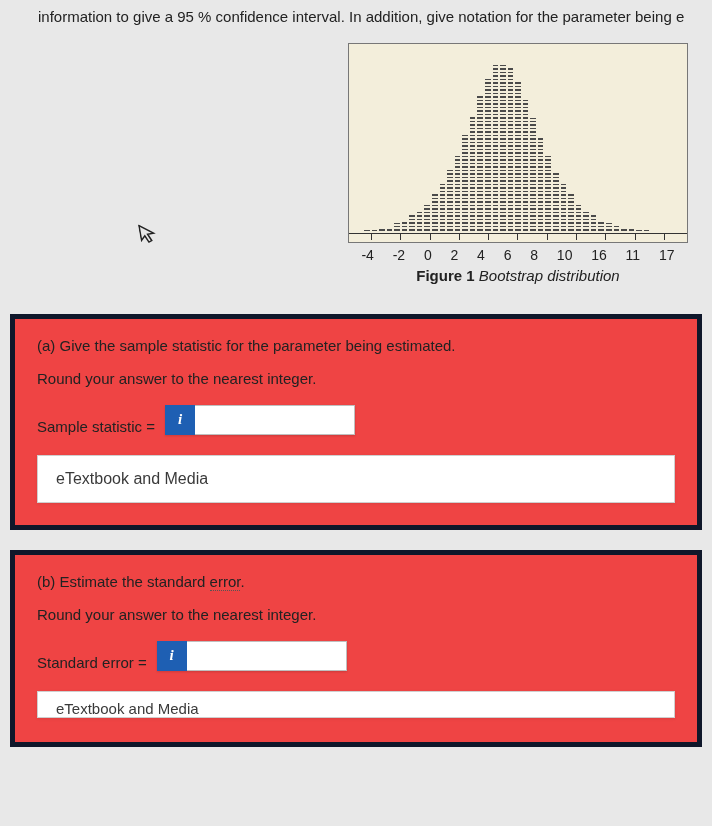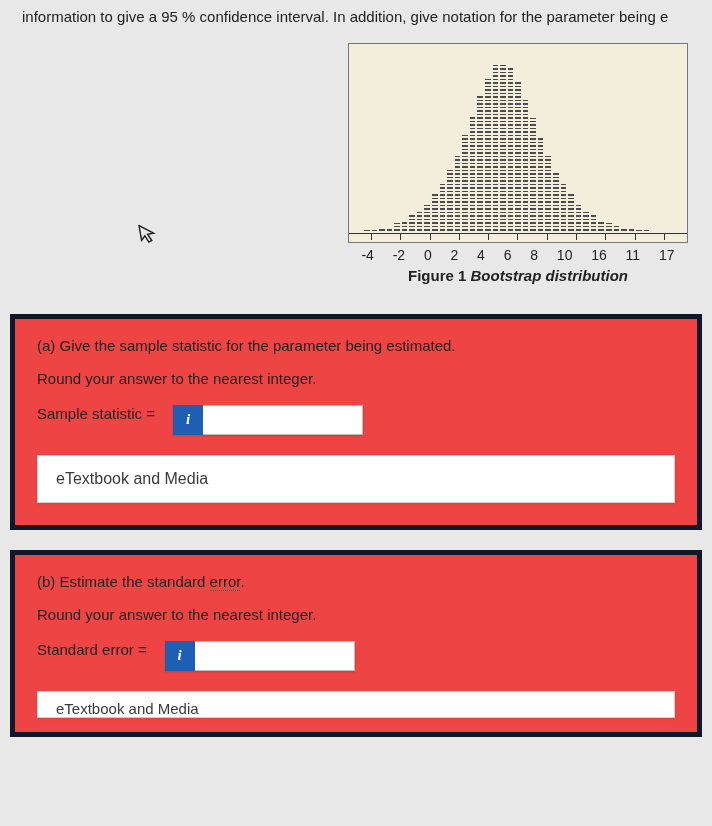"information to give a 95" .intro { margin-left: none -> 16px }
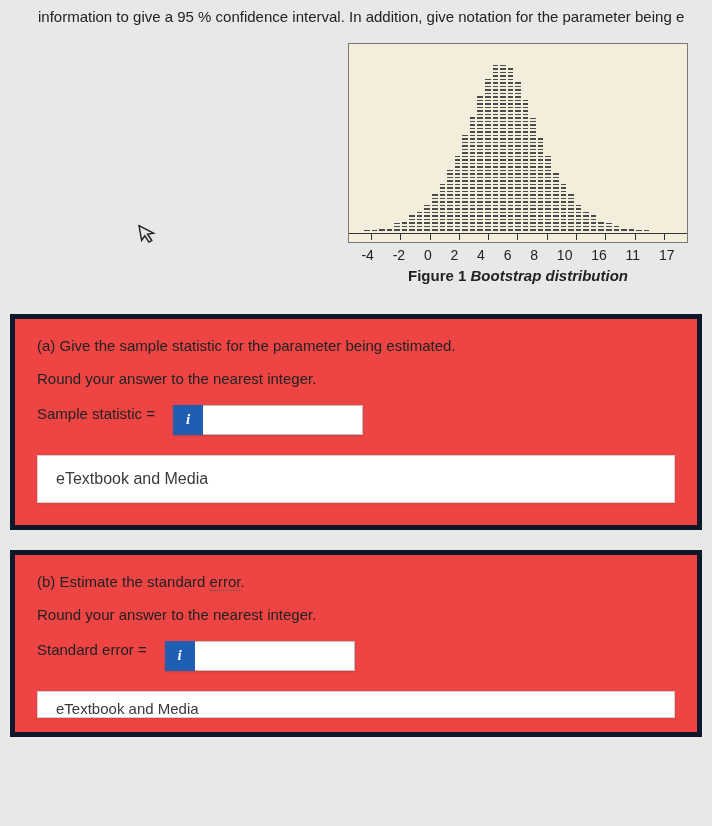"Bootstrap distribution" .figcaption .figtitle { font-weight: bold -> none }
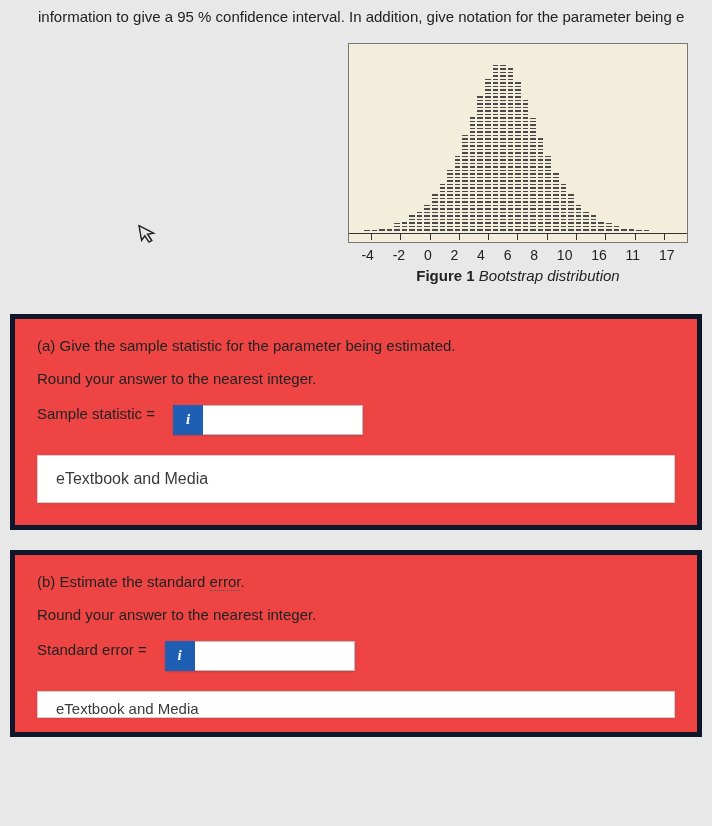"Sample statistic =" .answer-row { align-items: flex-start -> flex-end; gap: 18px -> 10px }
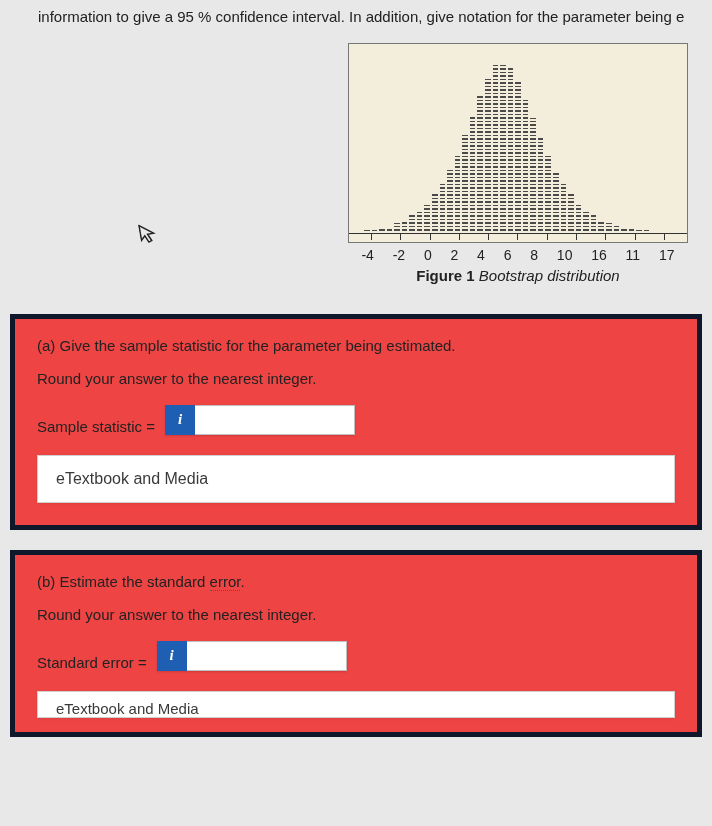"(b) Estimate the standard error." div.section { padding-bottom: 14px -> 24px }
